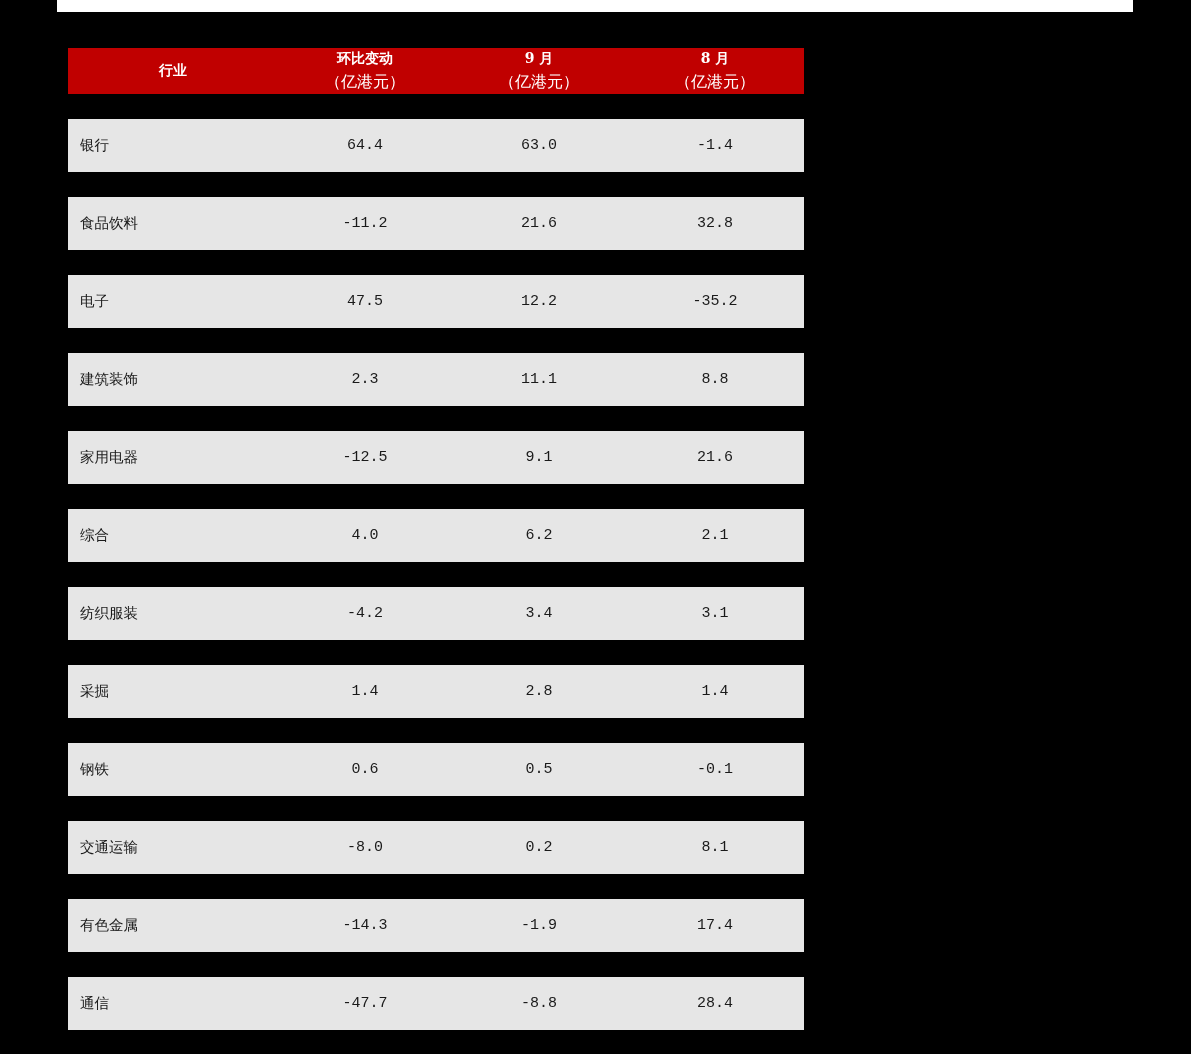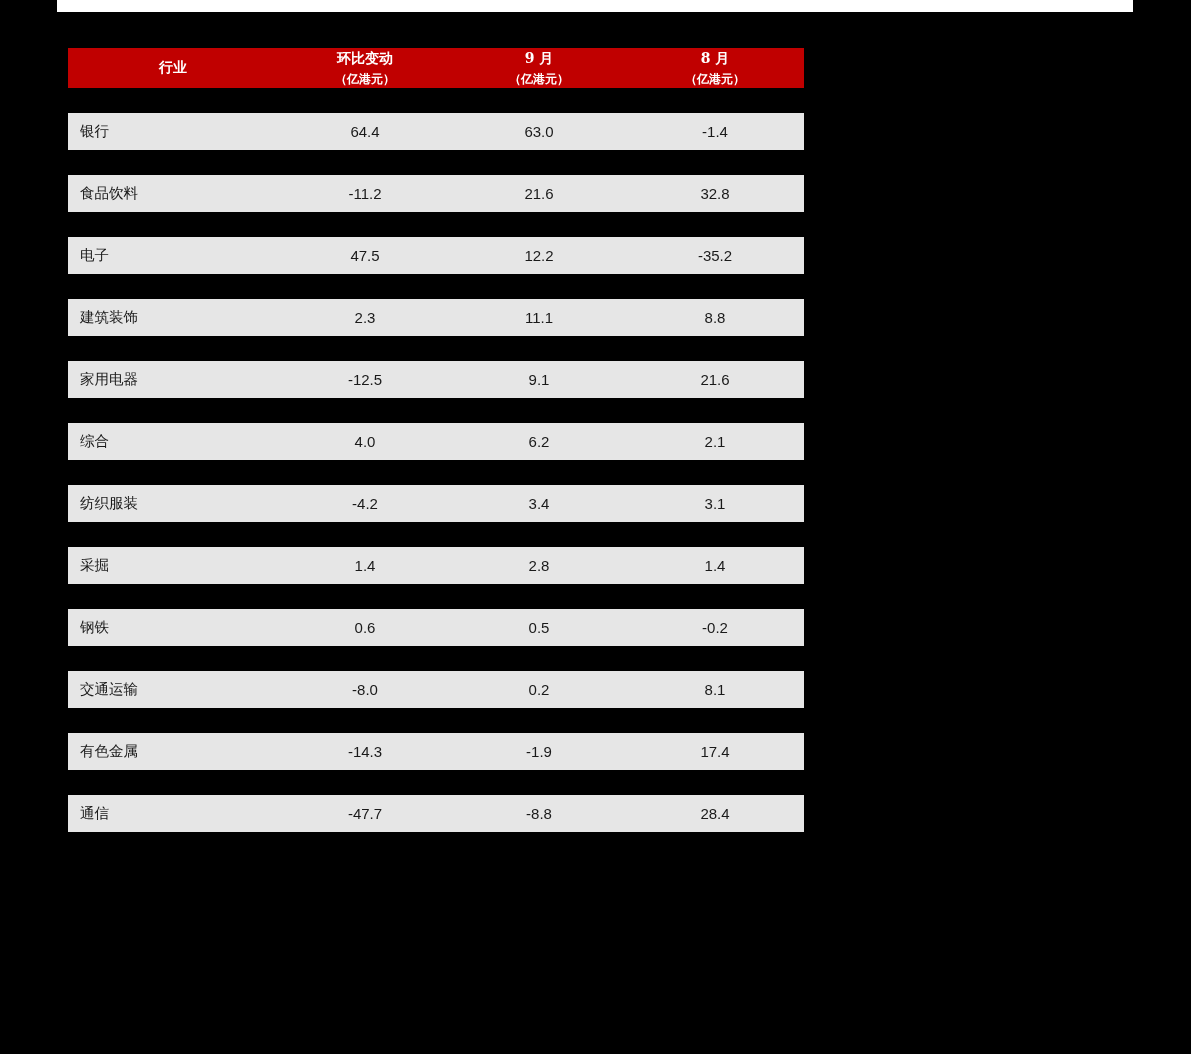"（亿港元）" thead th .unit { font-size: 12px -> 16px; font-weight: bold -> normal }
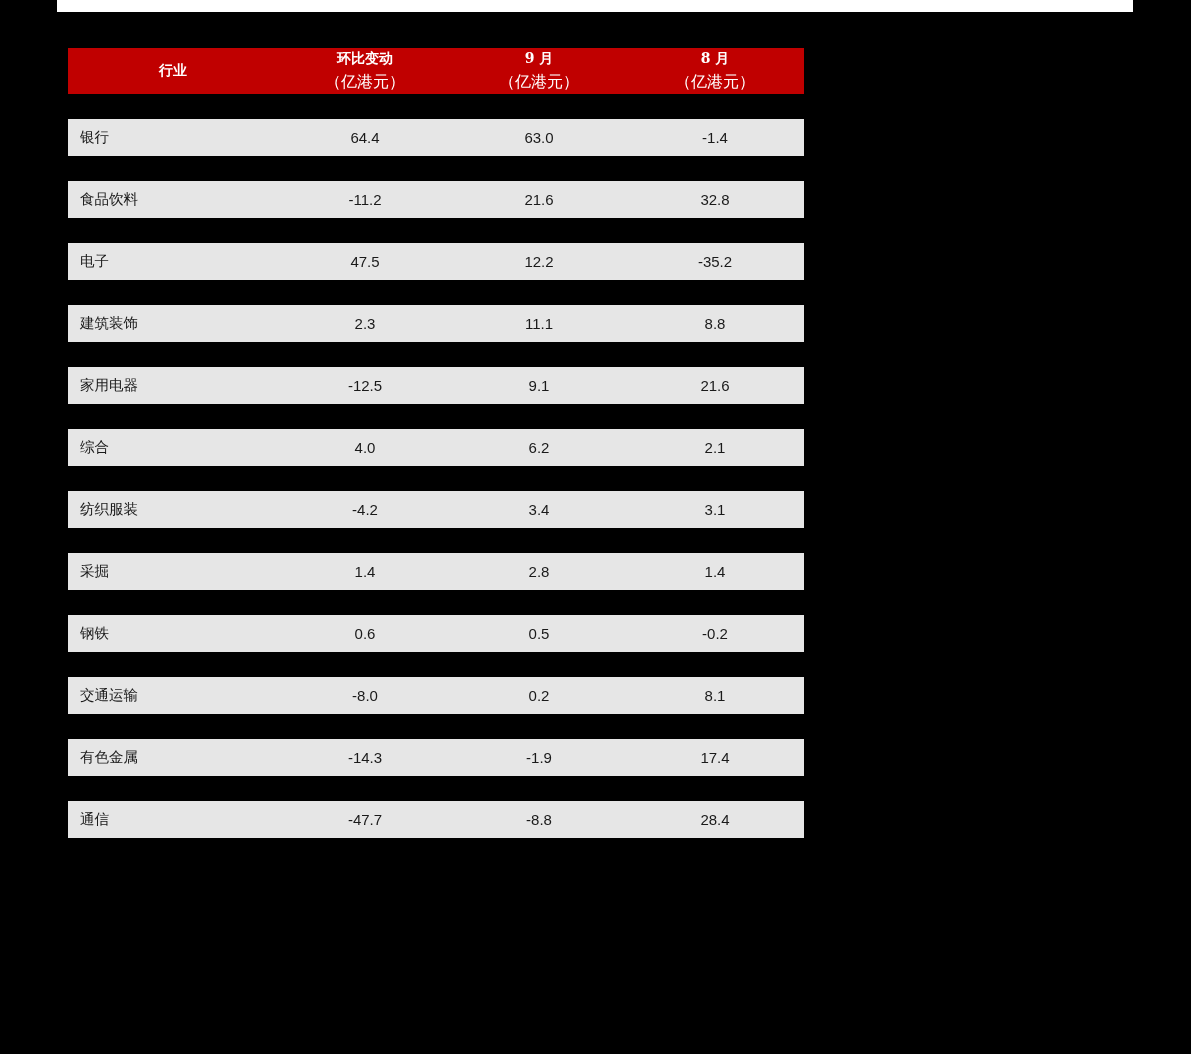"银行" tbody td { padding: 0 -> 8px }
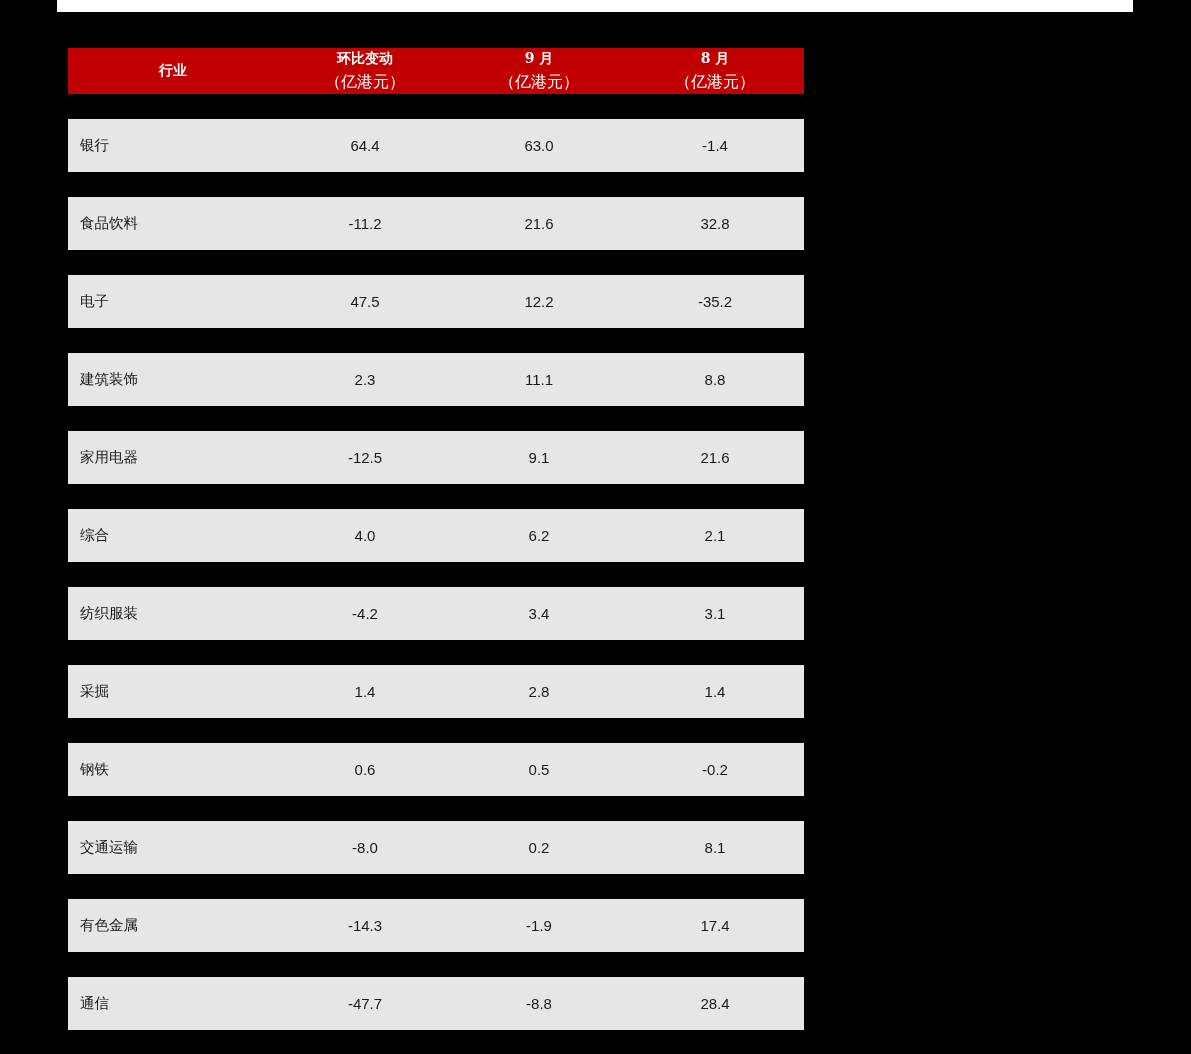"64.4" tbody td.num { font-family: Liberation Sans, sans-serif -> Liberation Mono, monospace }
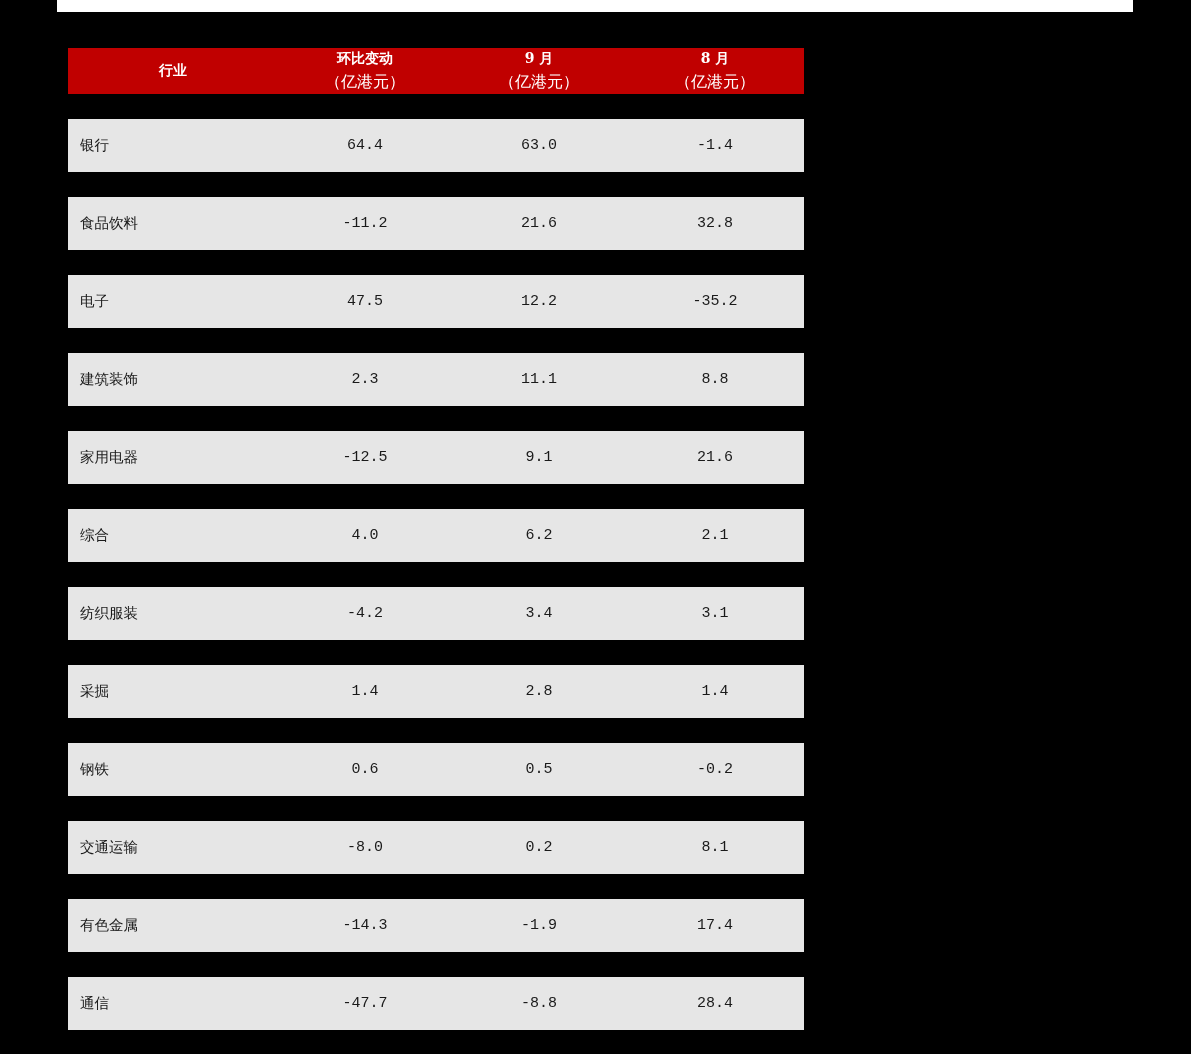"-0.2" td.num { text: -0.2 -> -0.1 }
